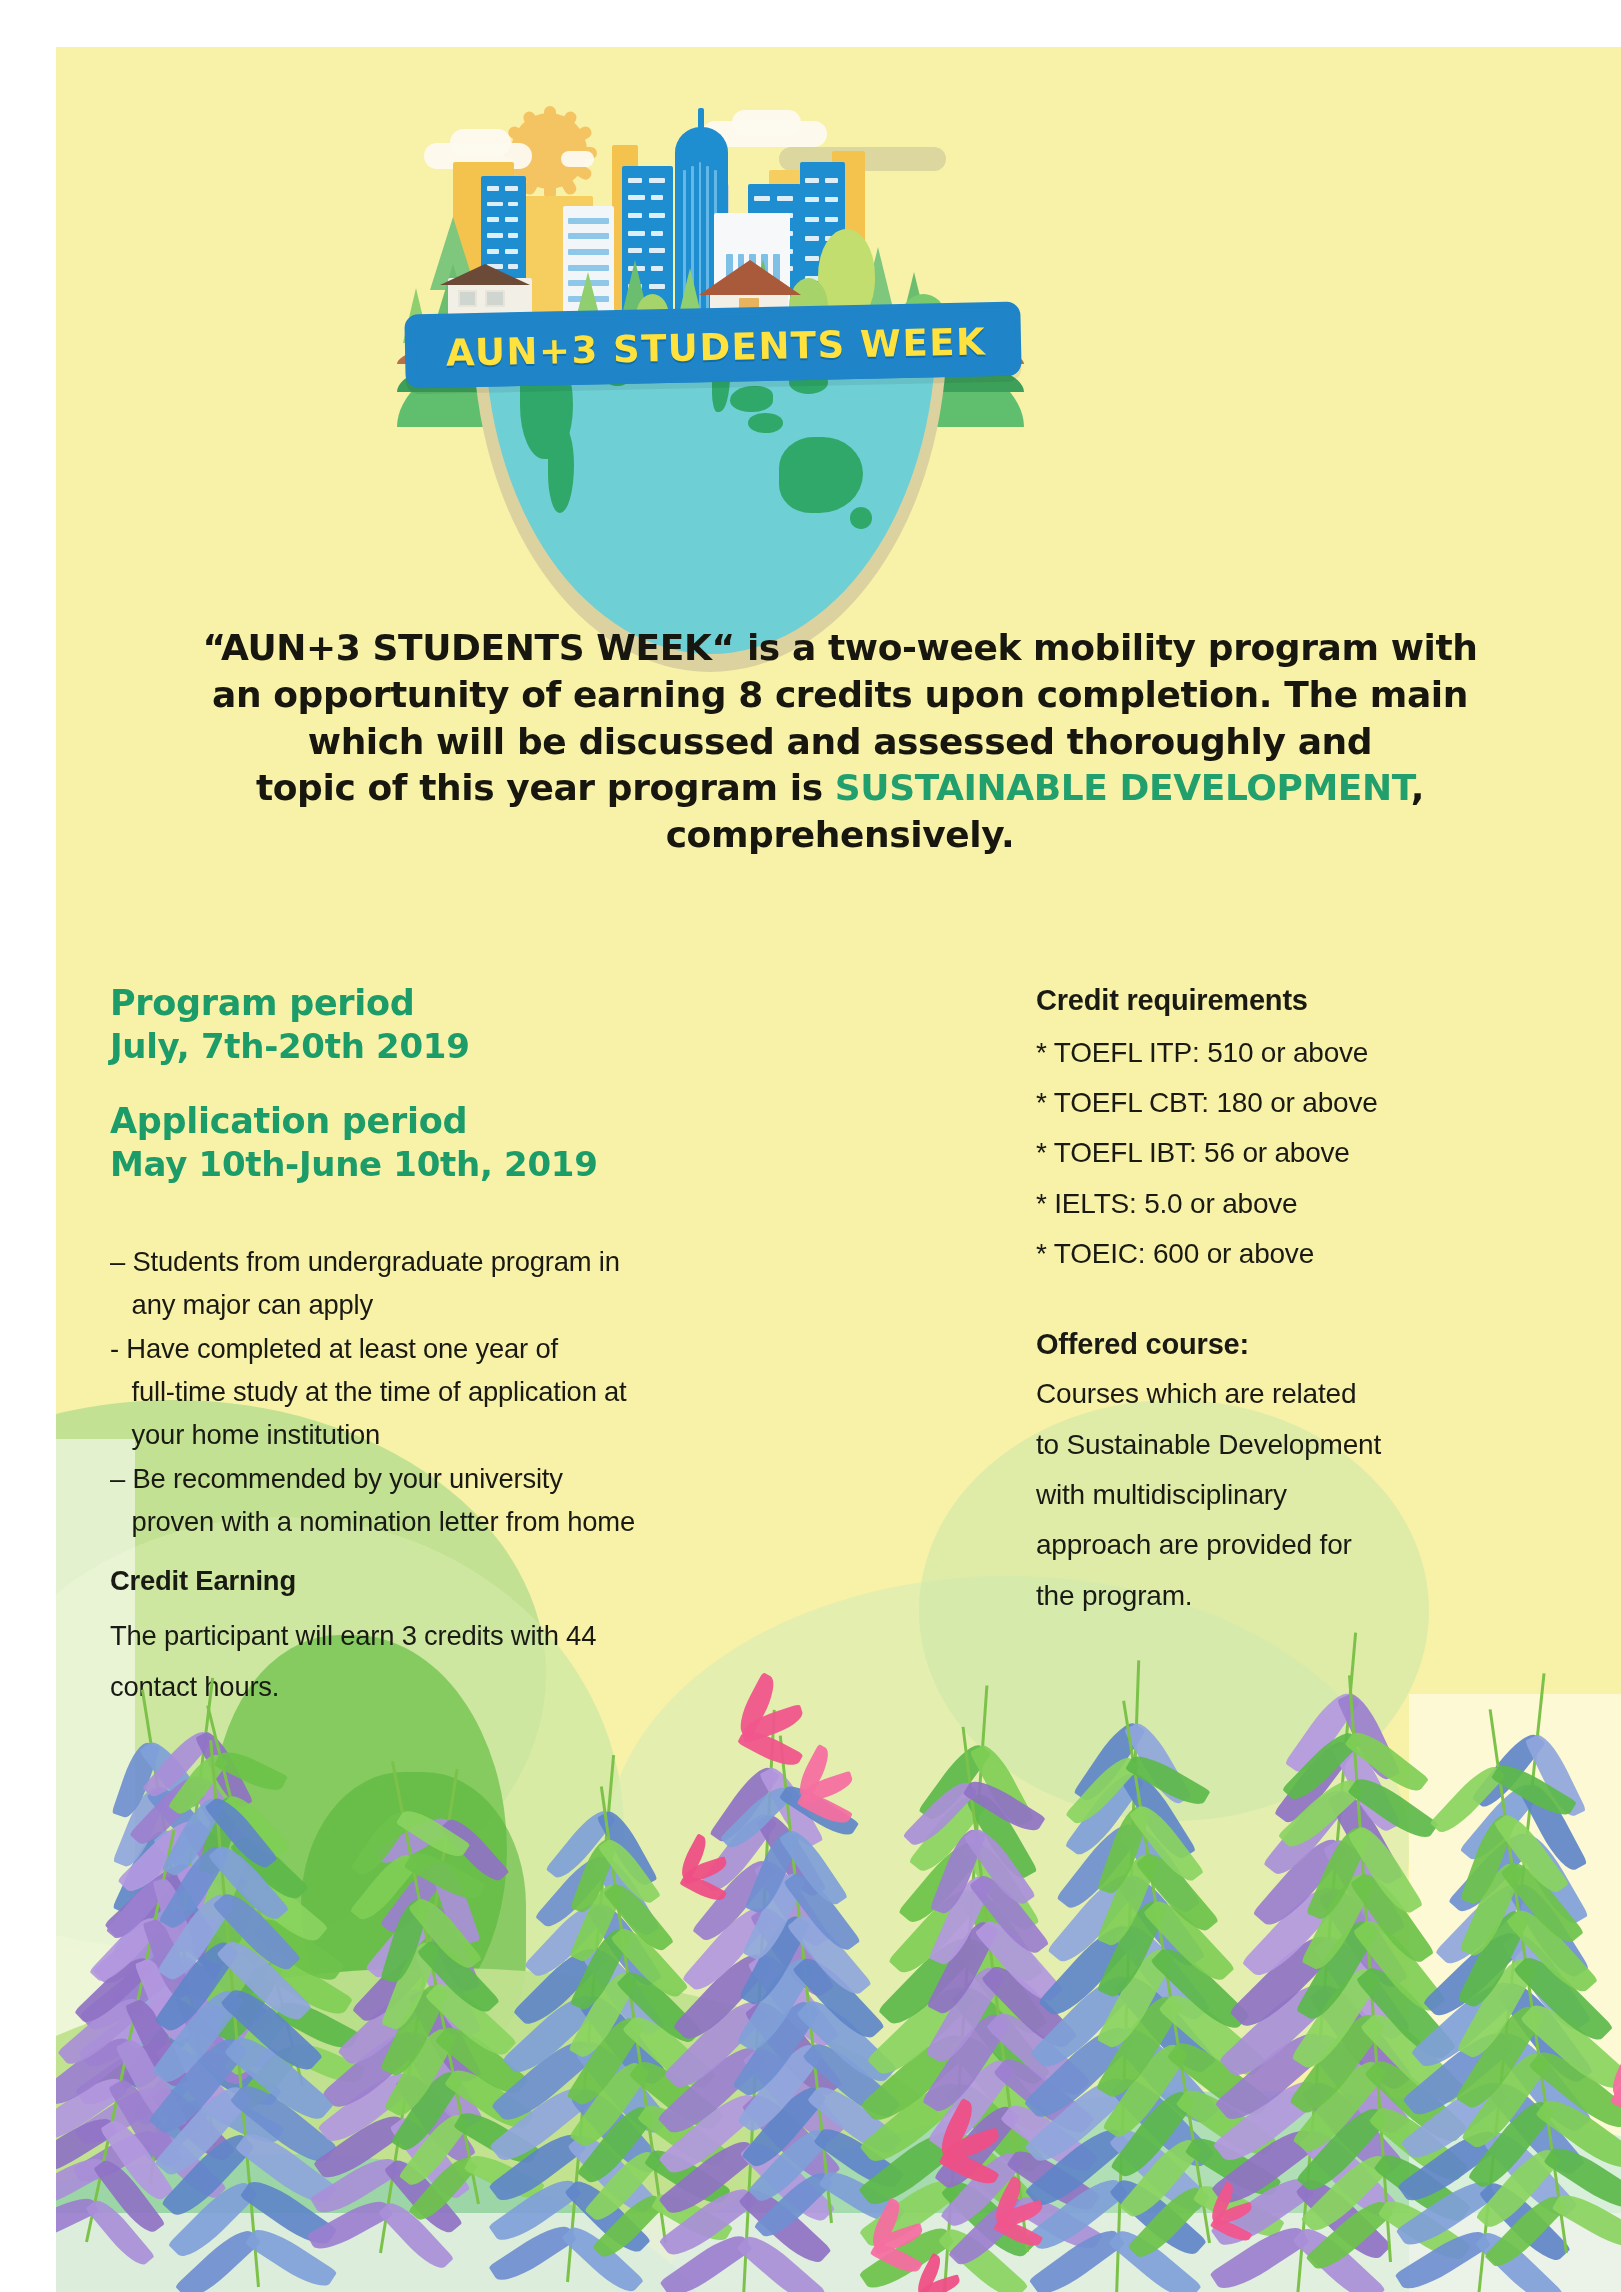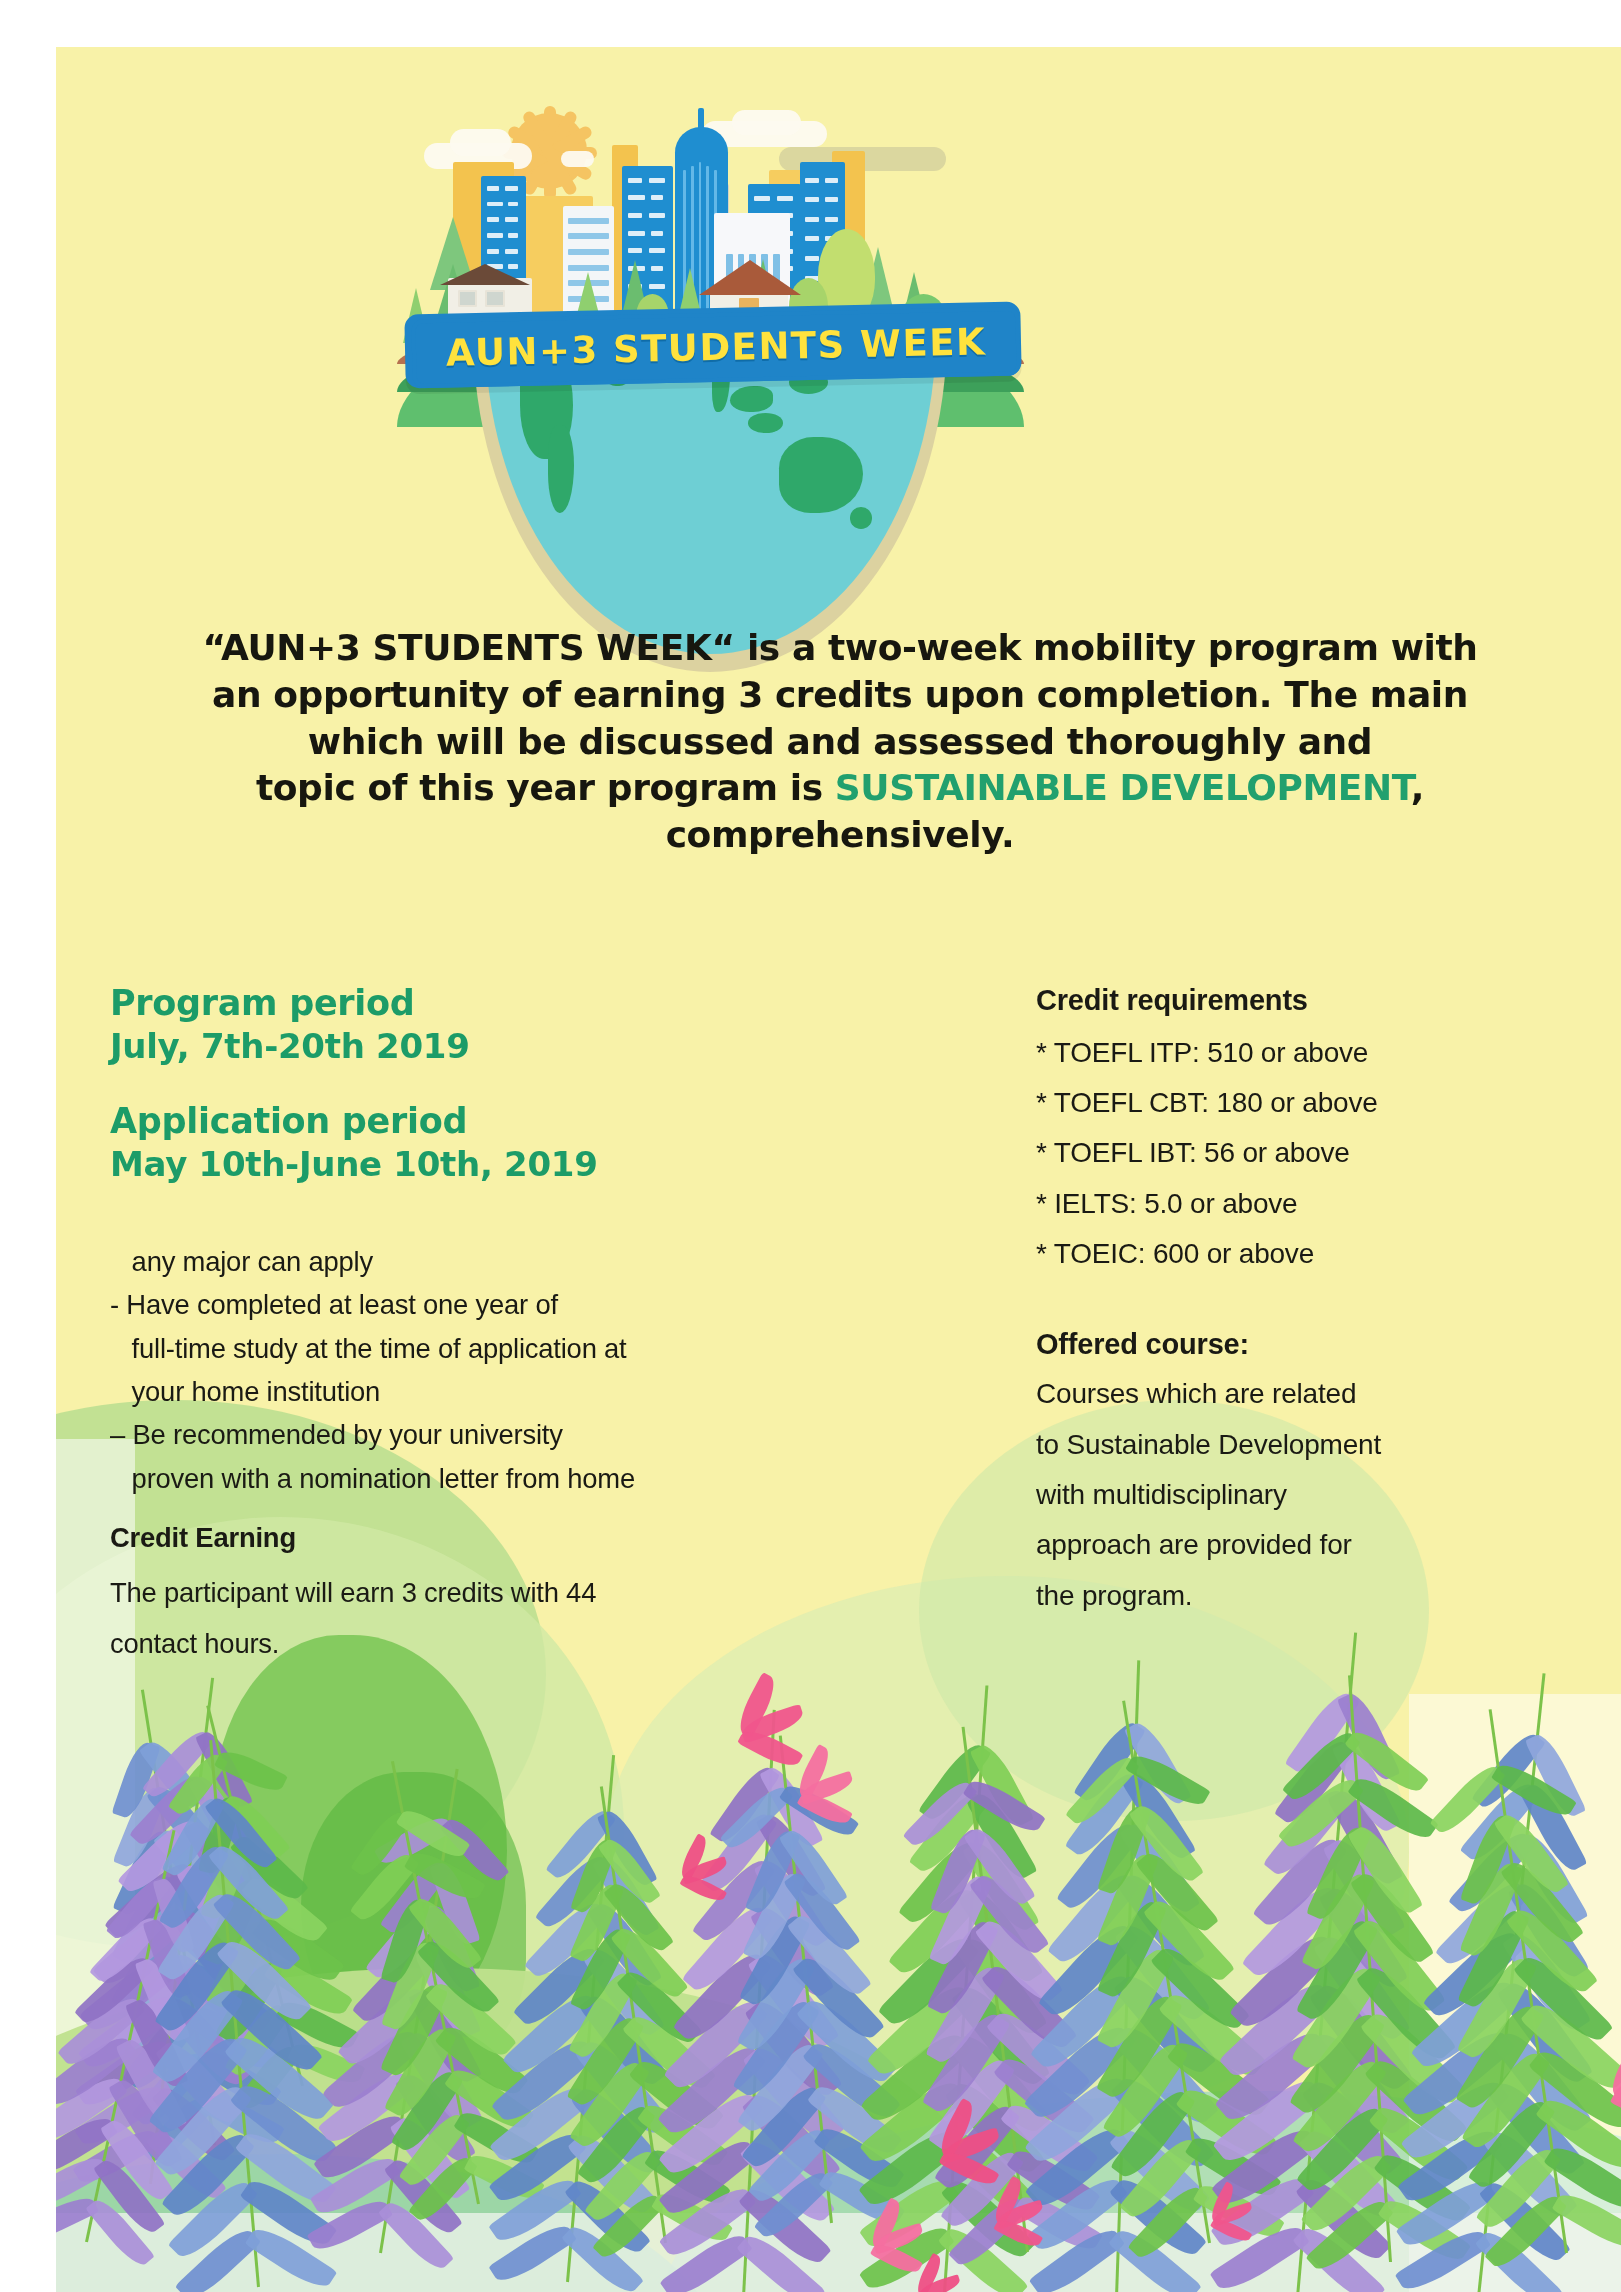"an opportunity of earning 3" div { text: 3 -> 8 }
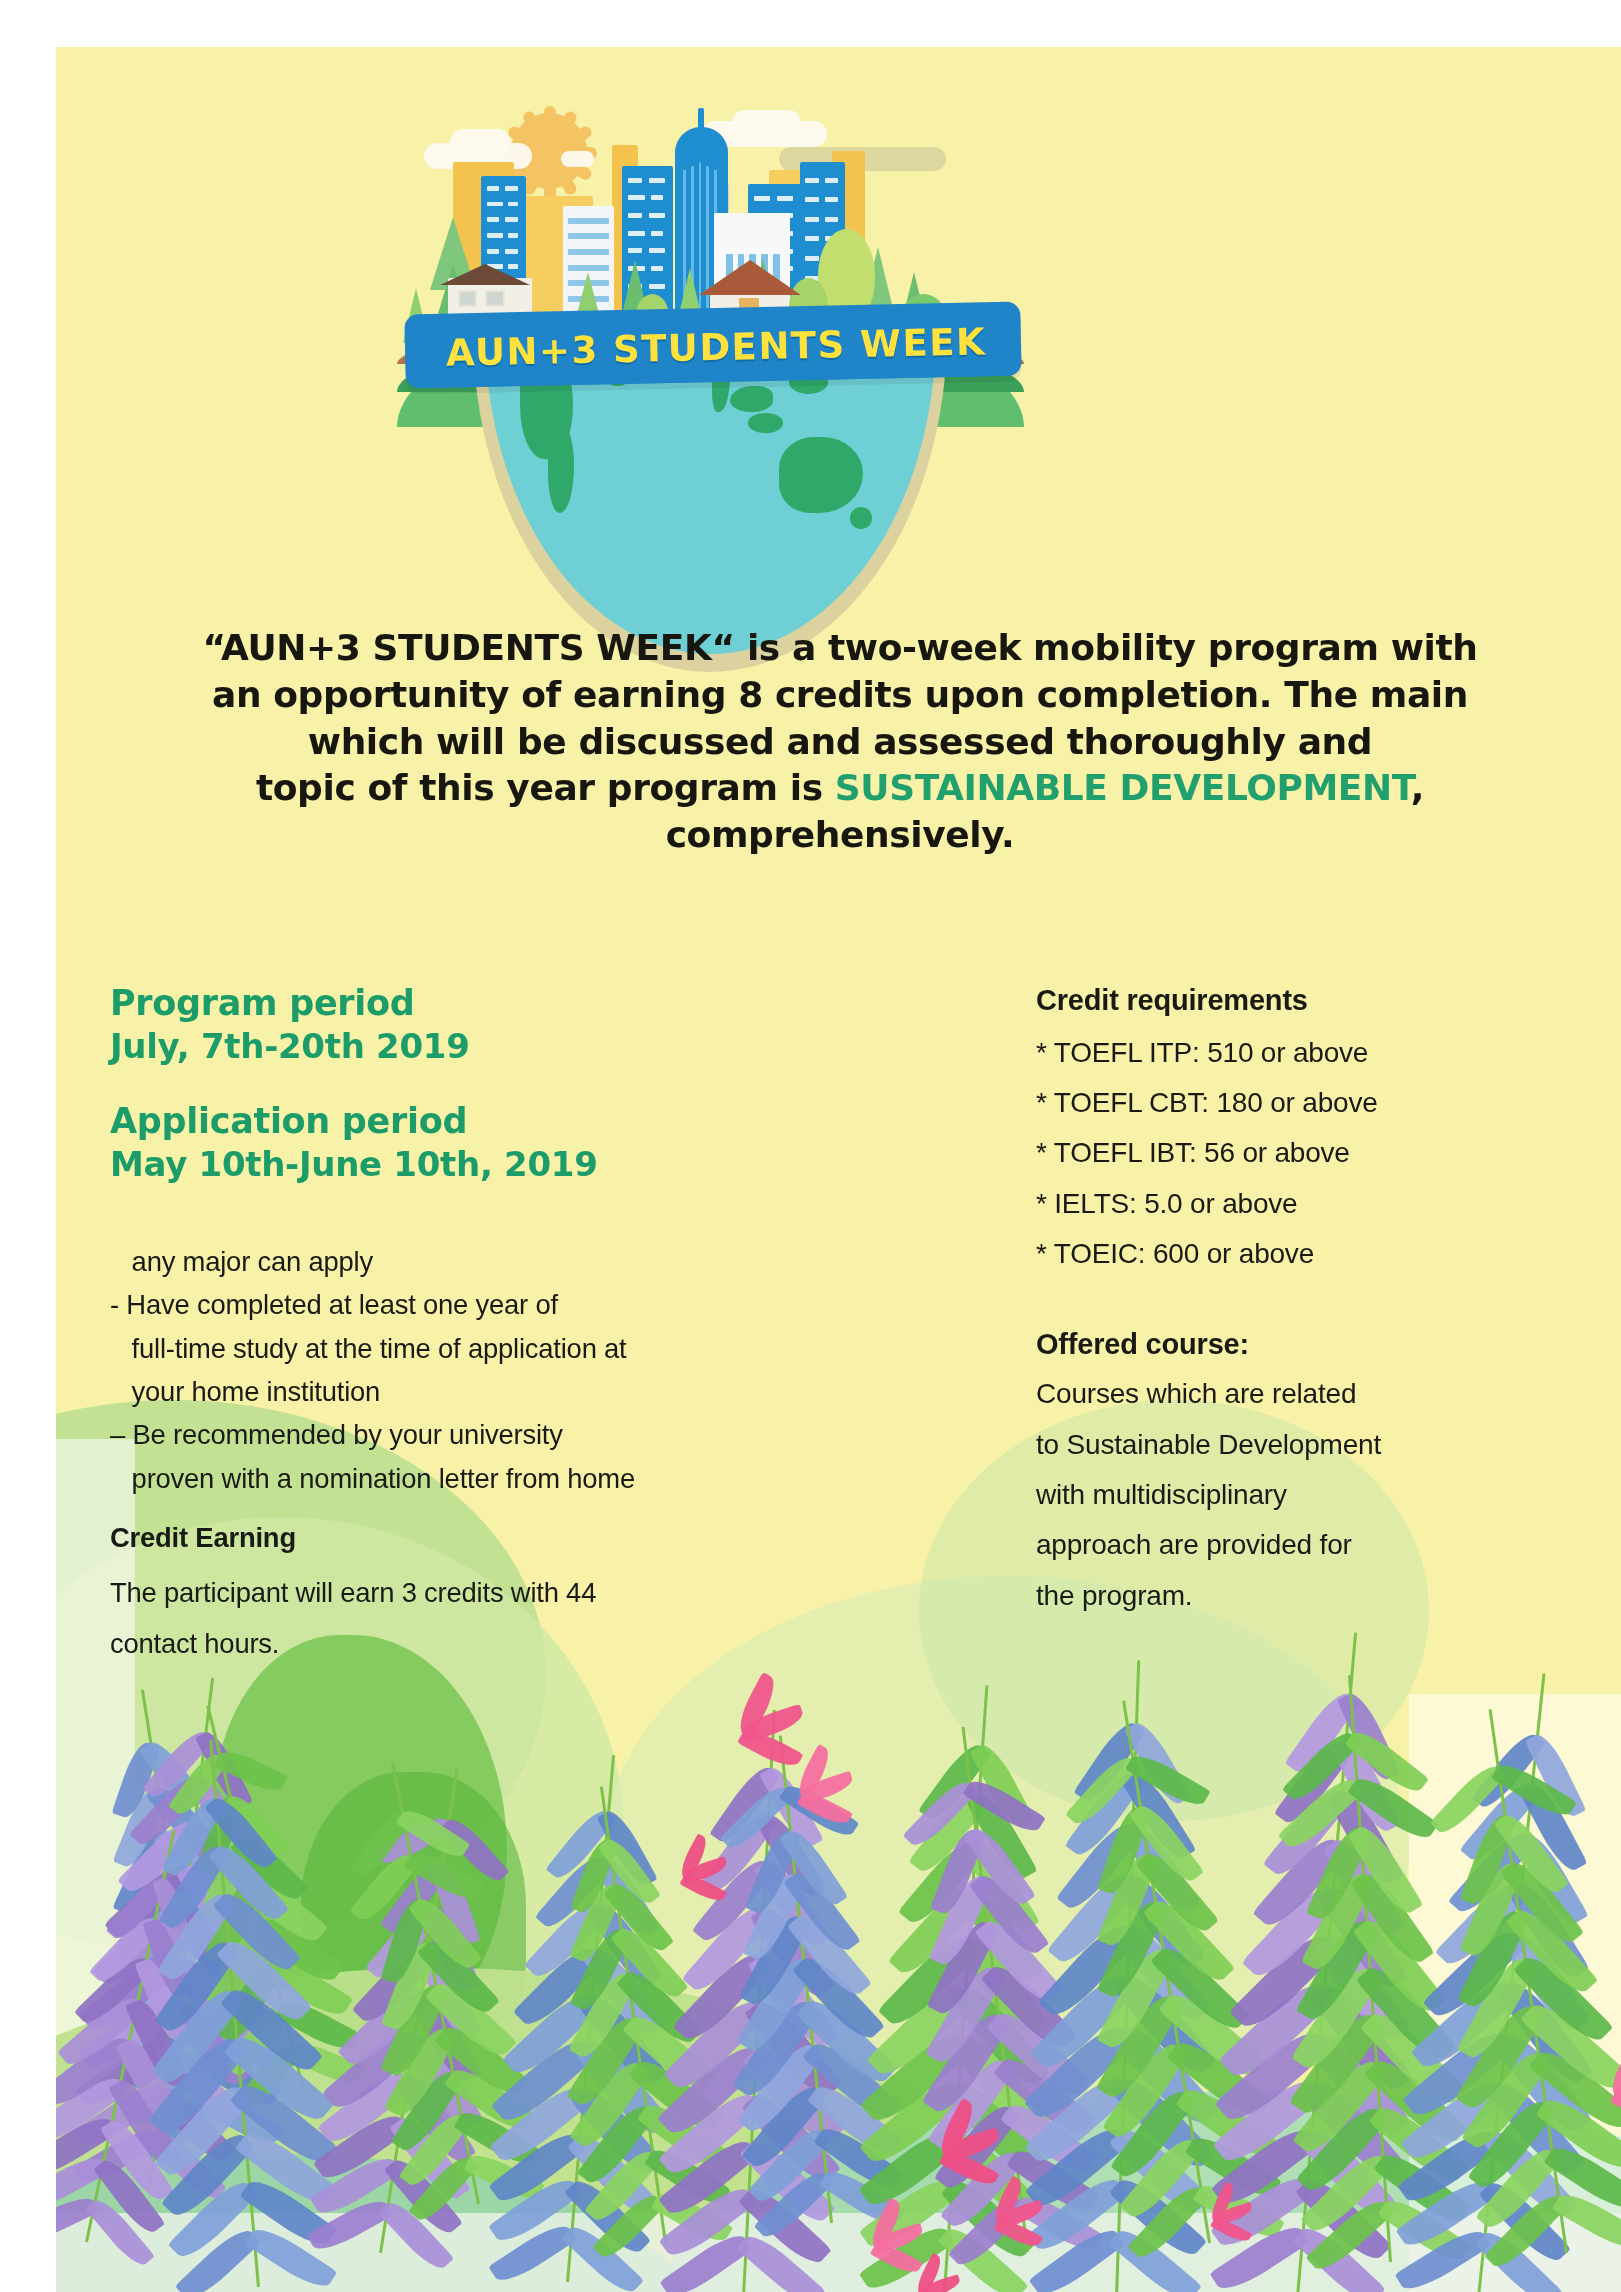"– Students from undergraduate program" div.li { html: none -> <div>– Students from undergraduate program in</div> }
